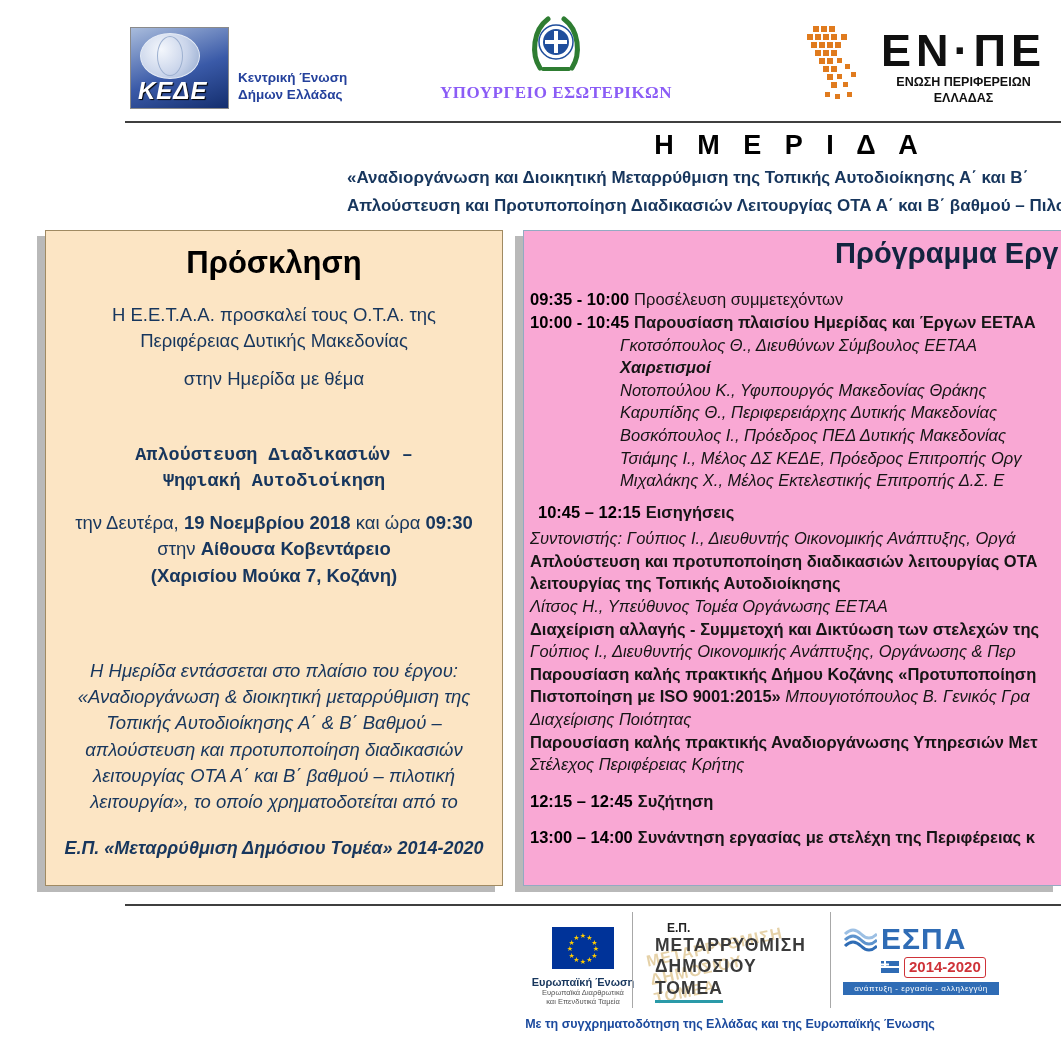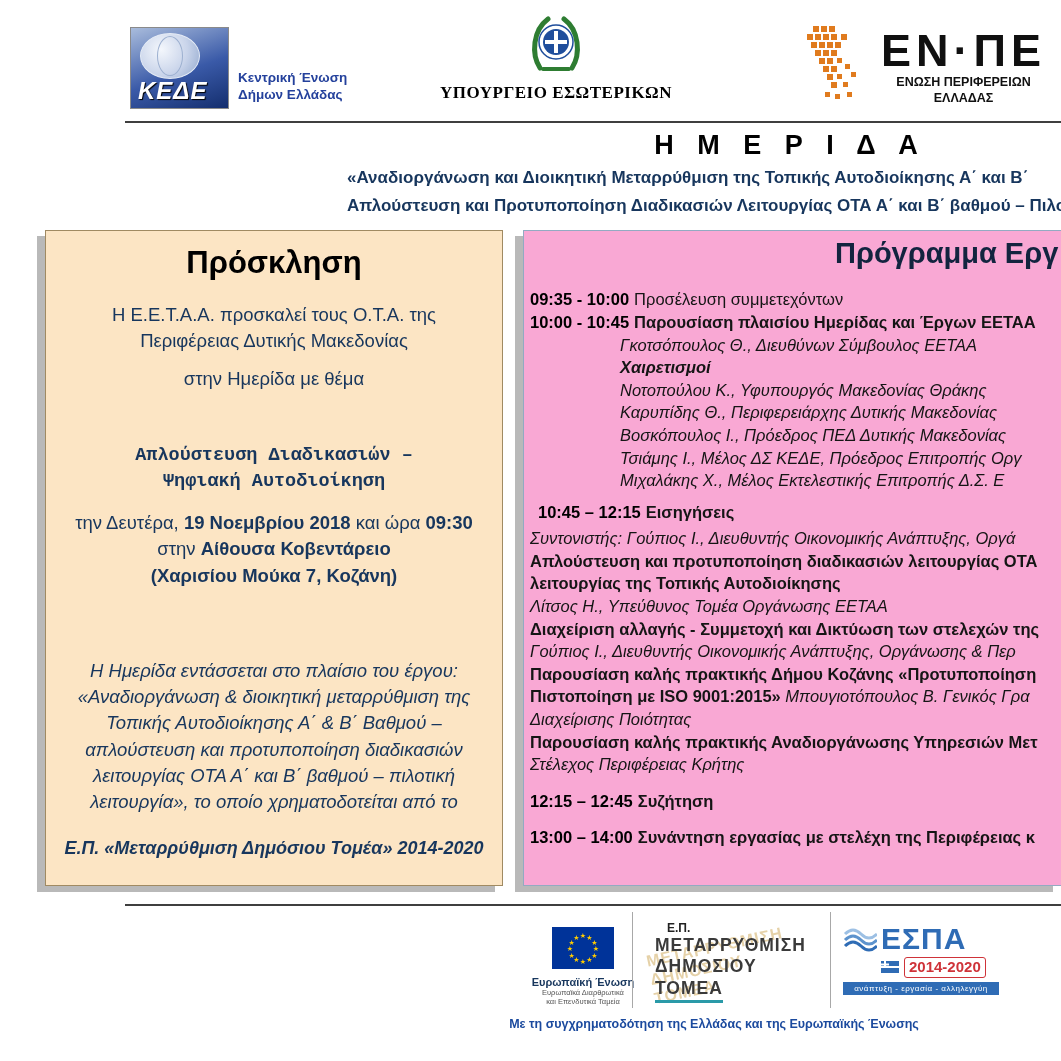"ΥΠΟΥΡΓΕΙΟ ΕΣΩΤΕΡΙΚΩΝ" .ministry-title { color: #000000 -> #8b5cf6 }
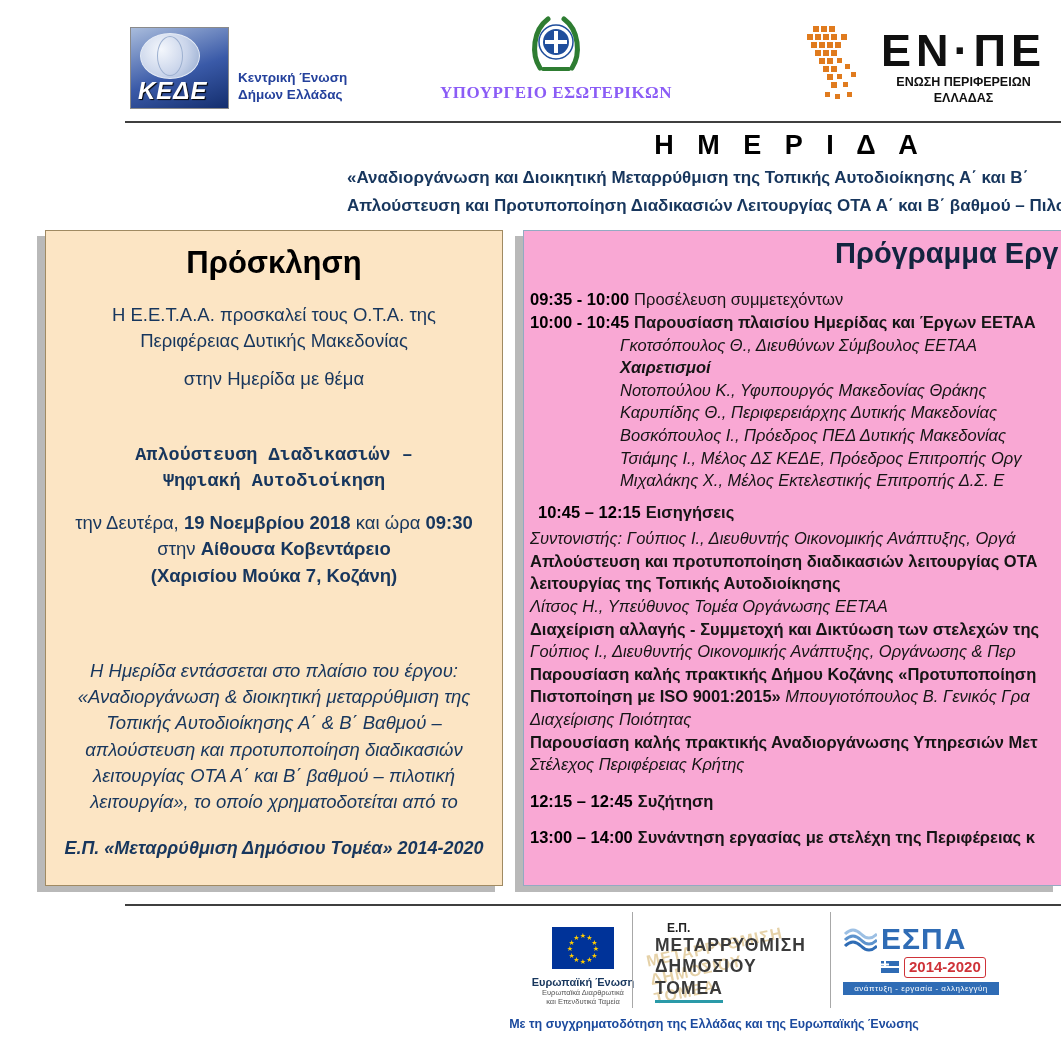"Με τη συγχρηματοδότηση της Ελλάδας" .cofin { left: 424px -> 440px }
